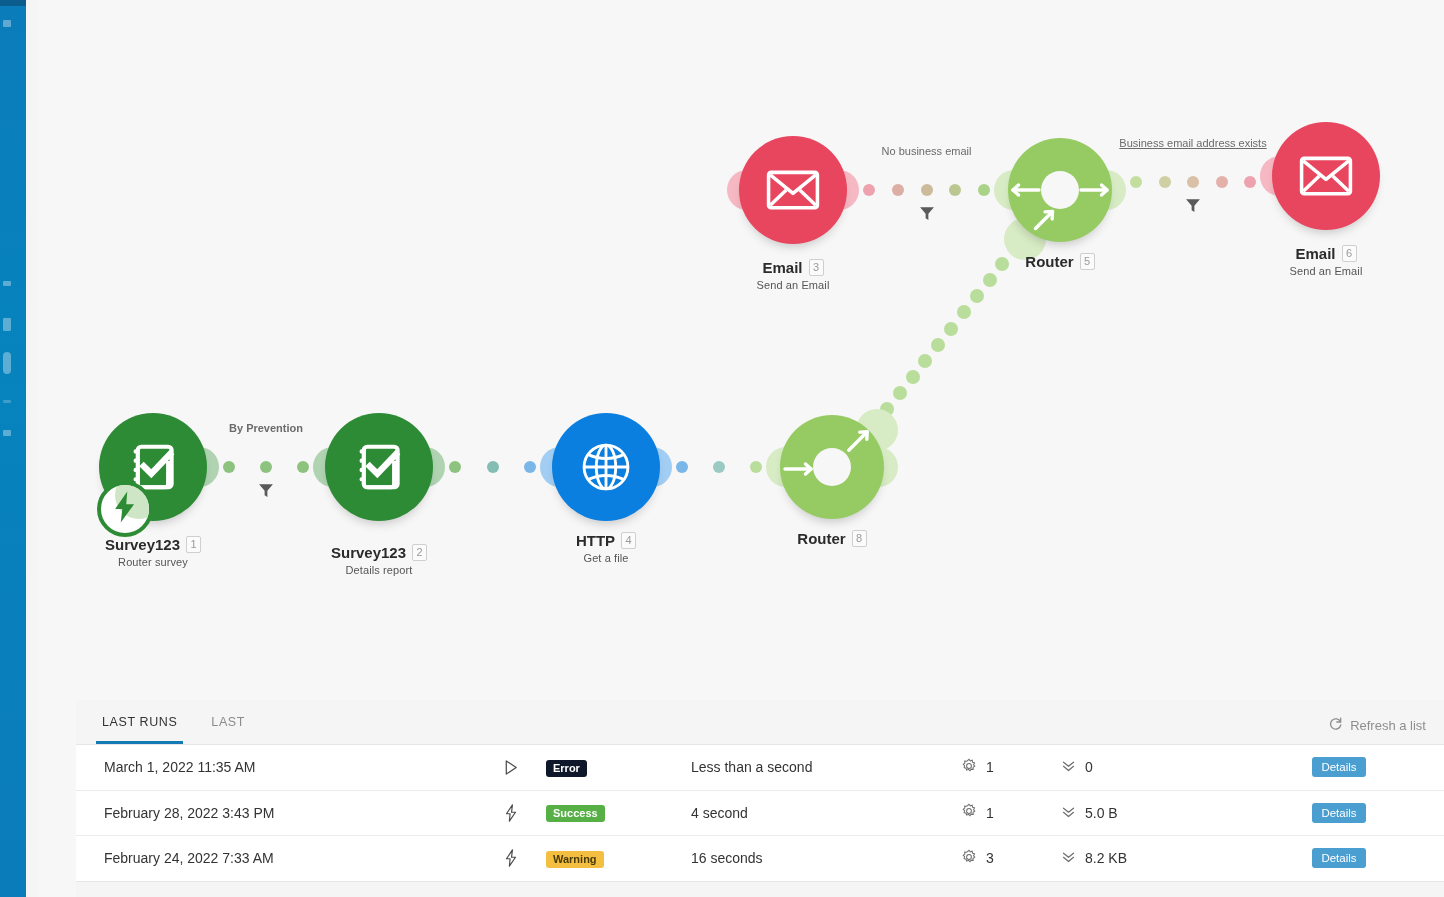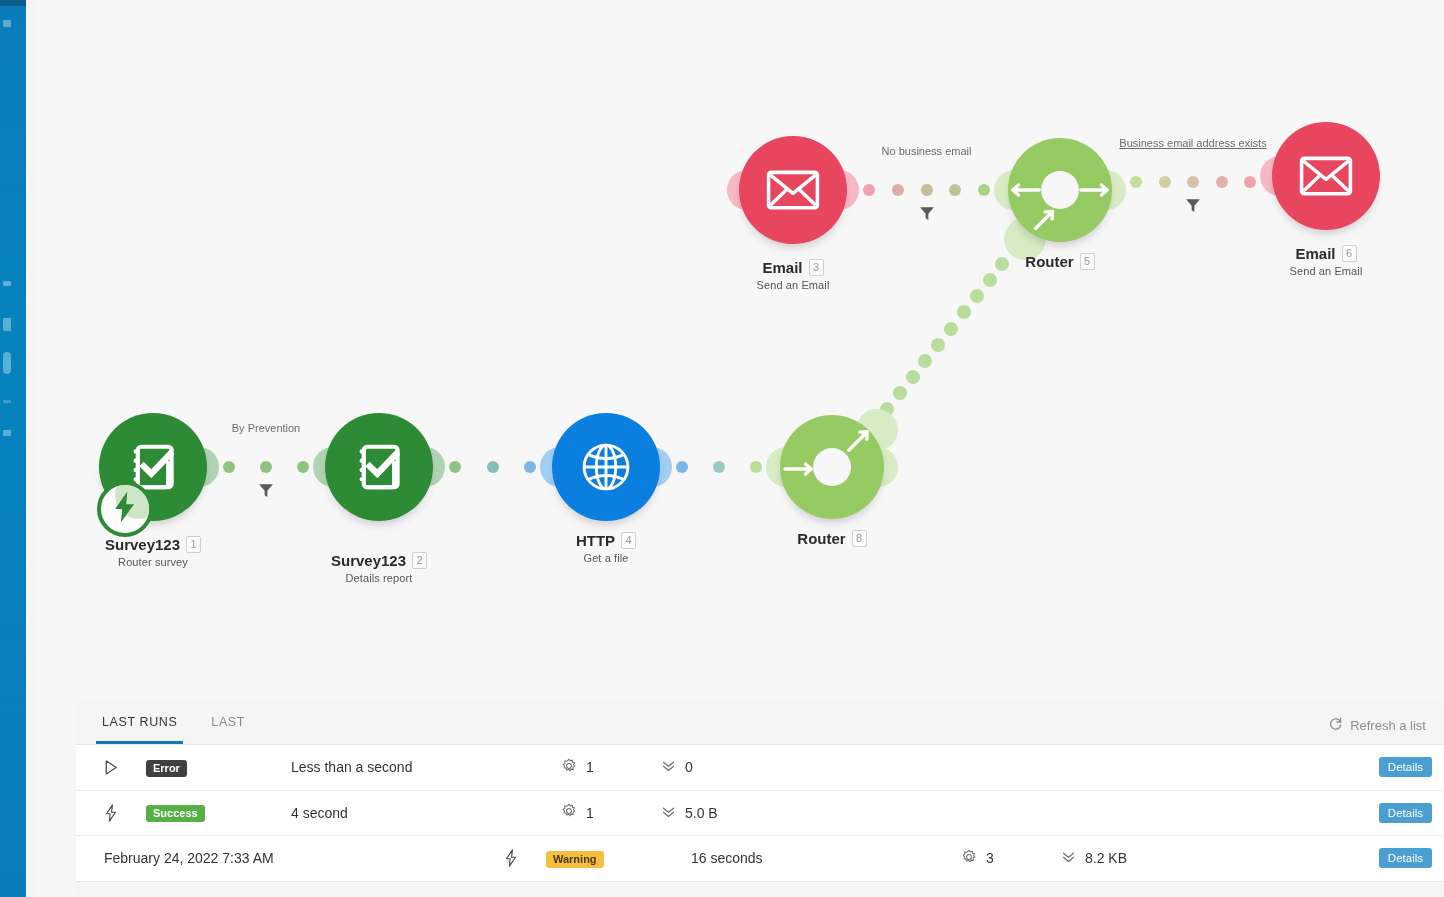"By Prevention" div.link-label { font-weight: none -> bold }
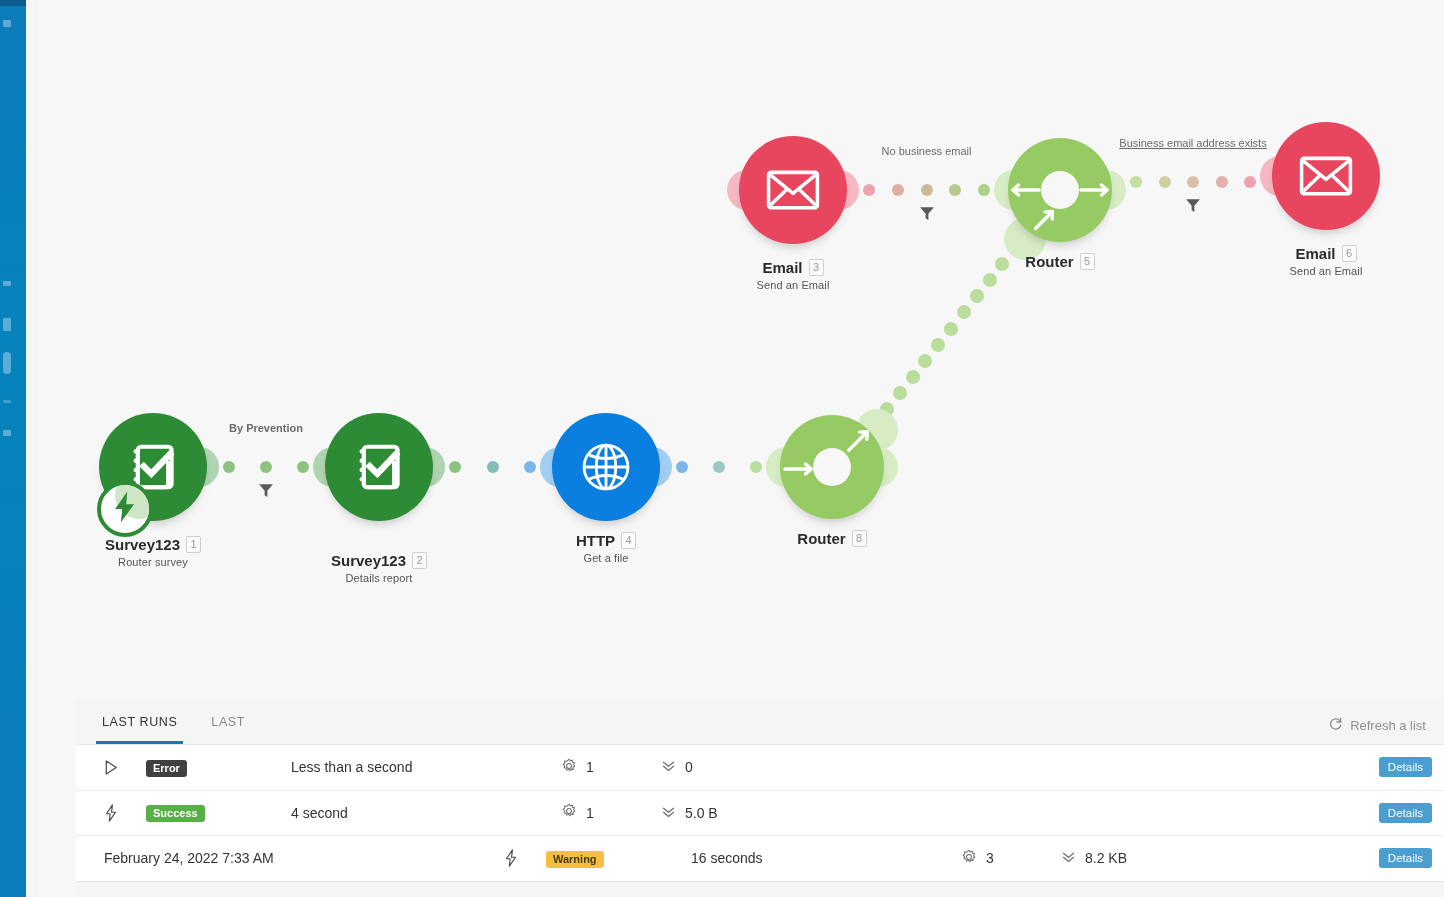"Survey123 2" div.node-caption { top: 84px -> 76px }
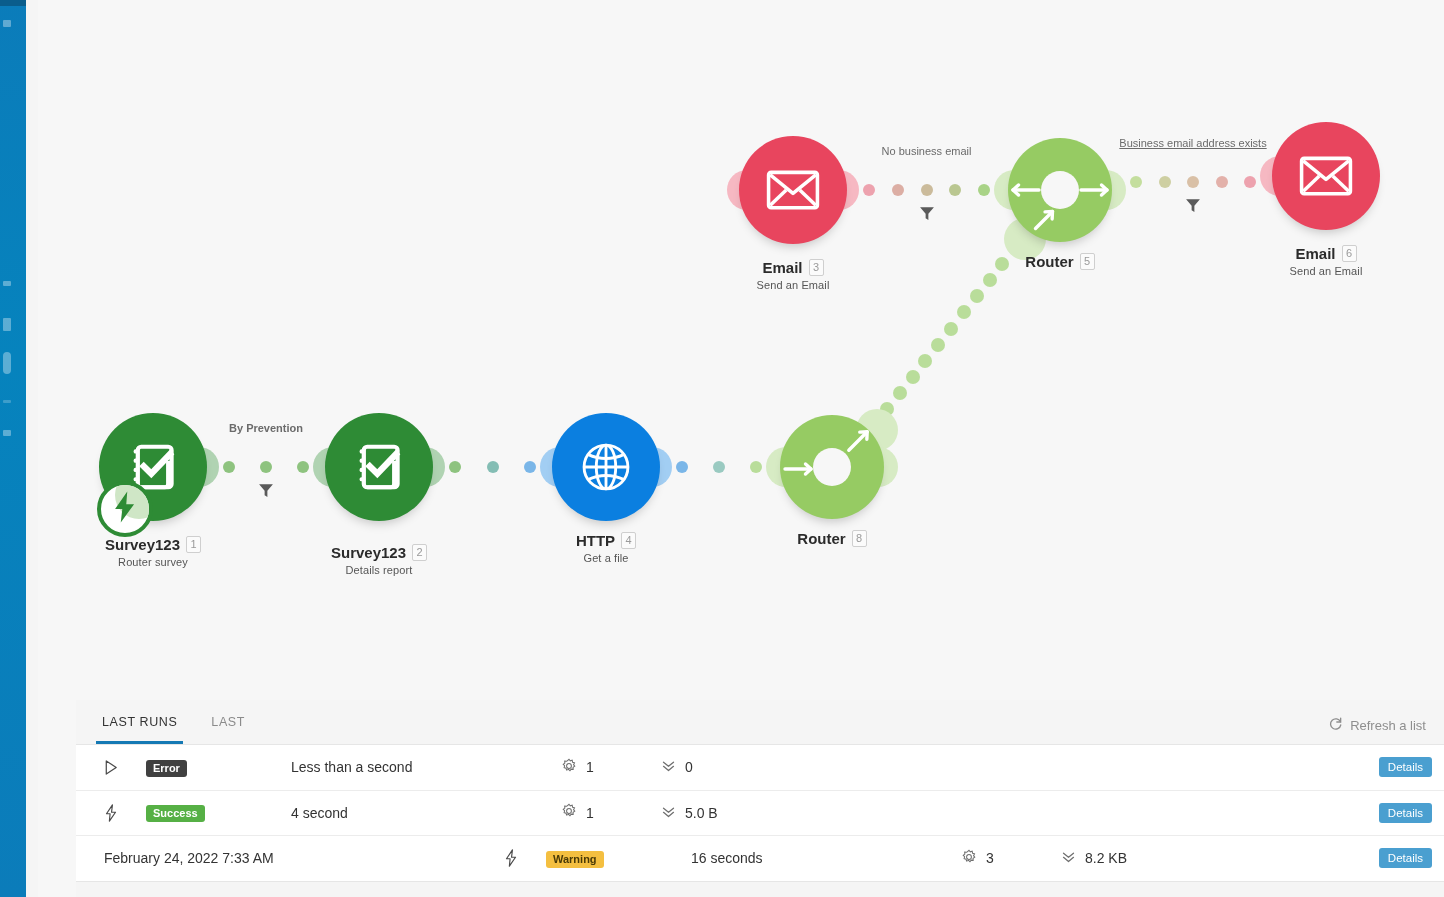"March 1, 2022 11:35 AM" div.c-date { html: none -> <div>March 1, 2022 11:35 AM</div> }
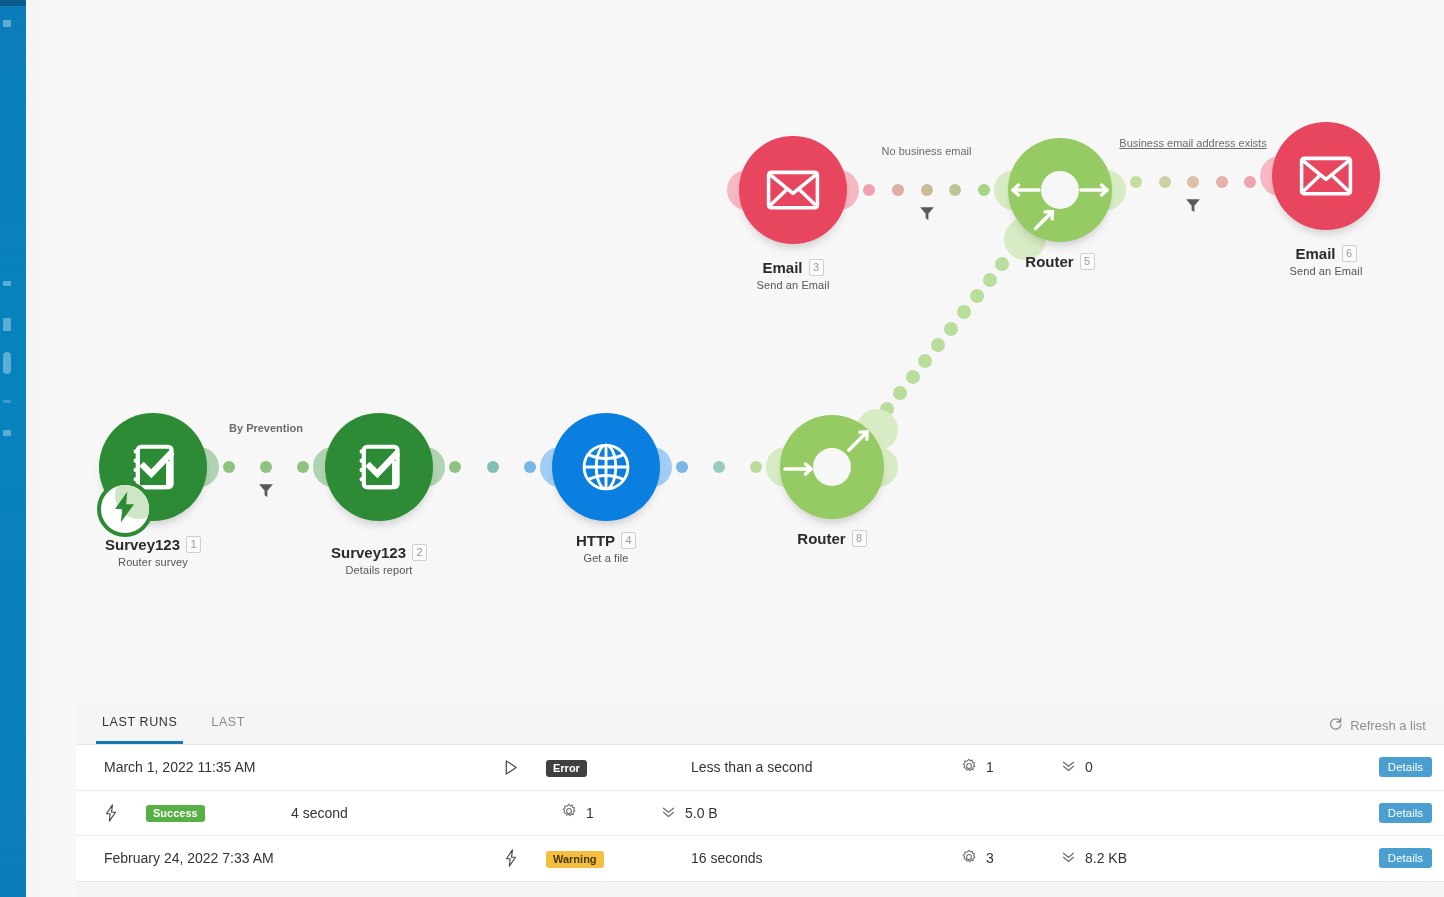"Error" .badge.error { background: #404040 -> #0f172a }
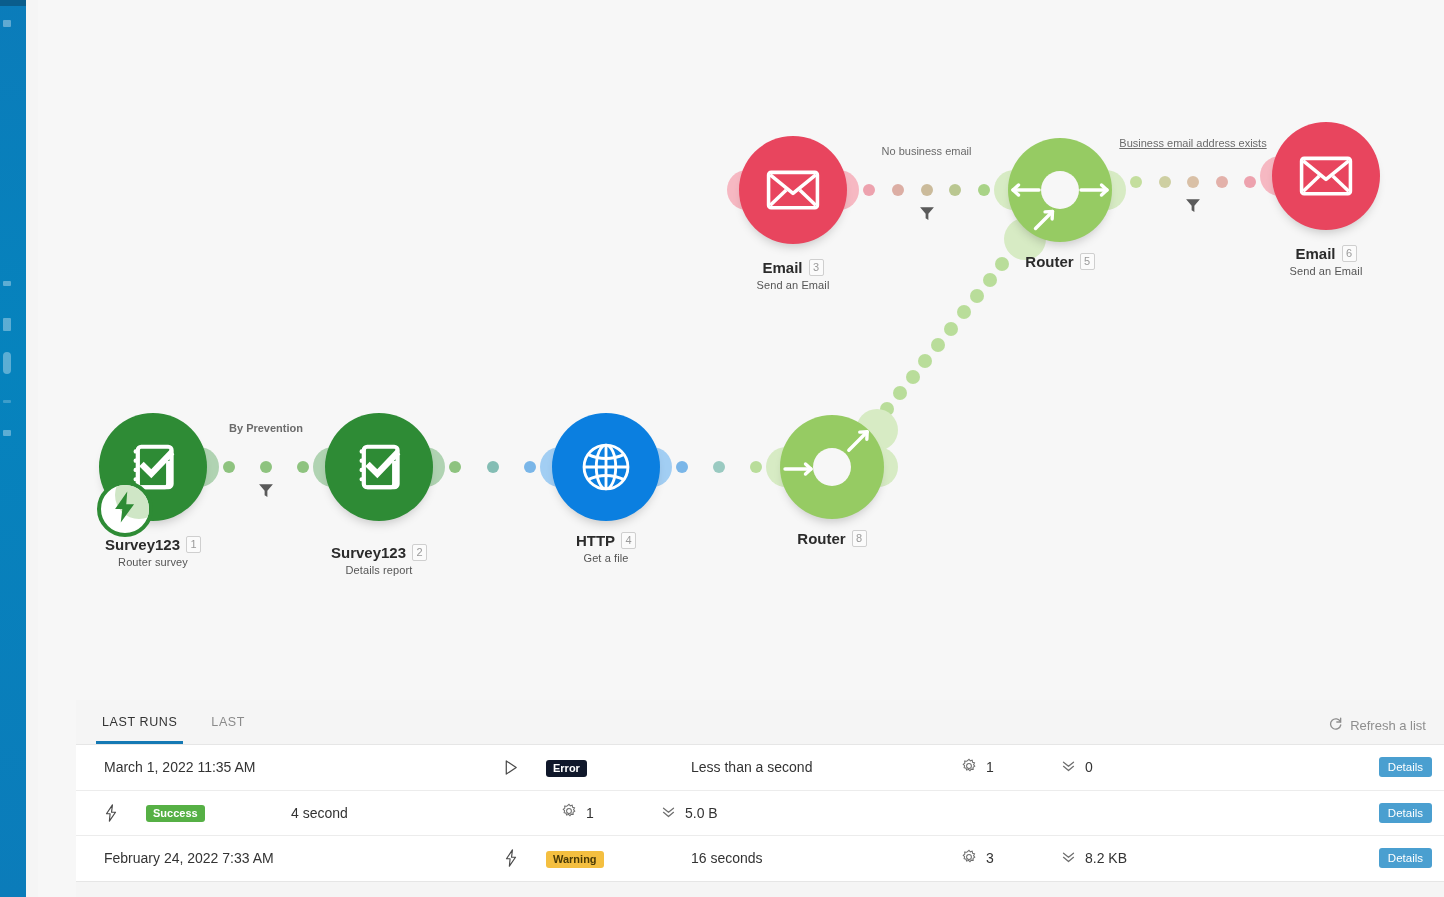"Details" .c-act { justify-content: flex-end -> center }
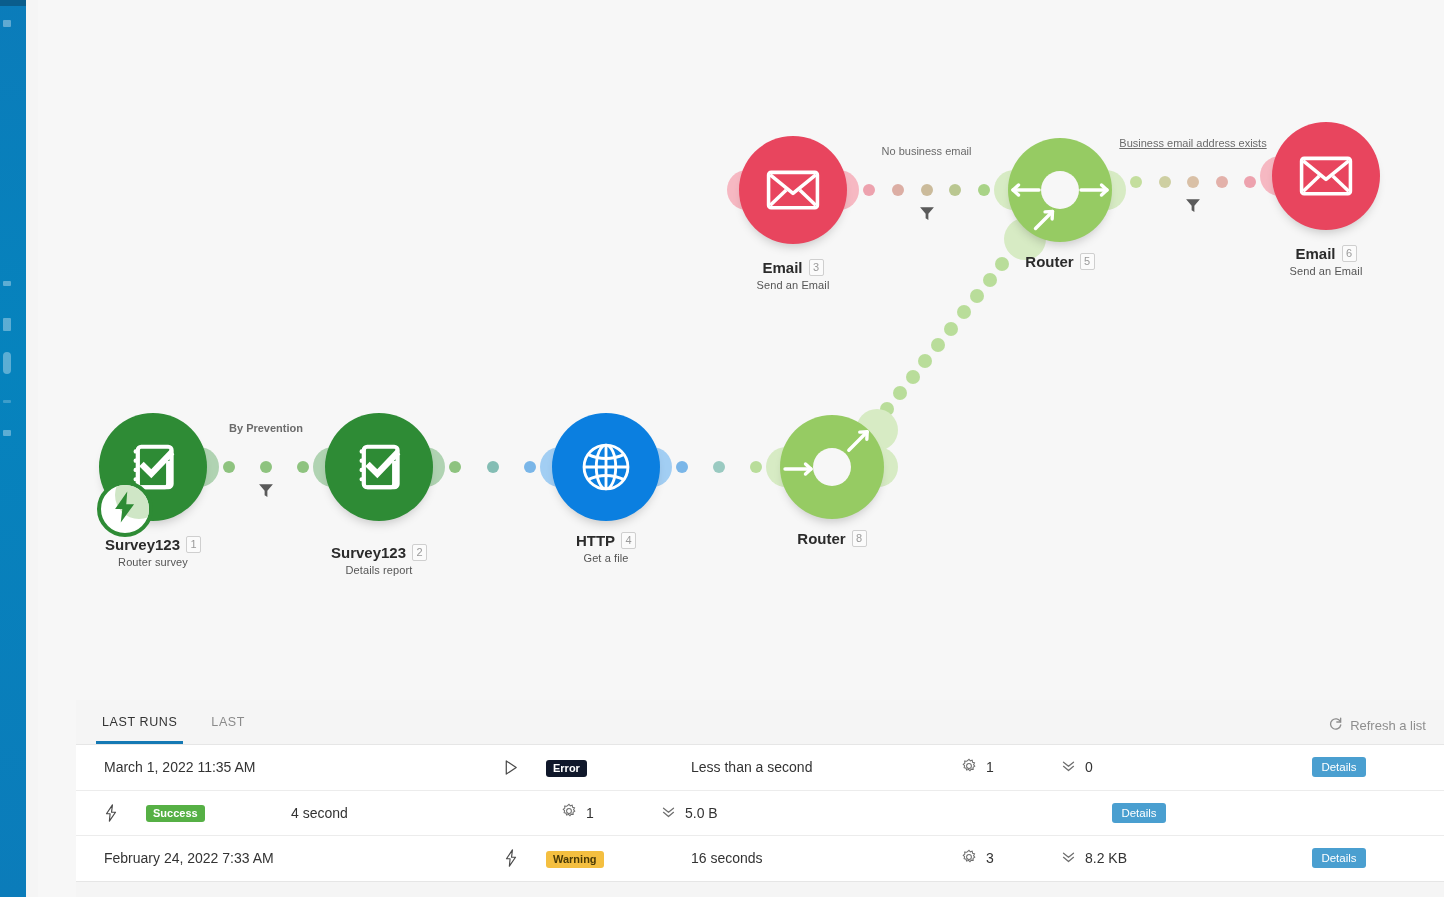"February 28, 2022 3:43 PM" div.c-date { html: none -> <div>February 28, 2022 3:43 PM</div> }
